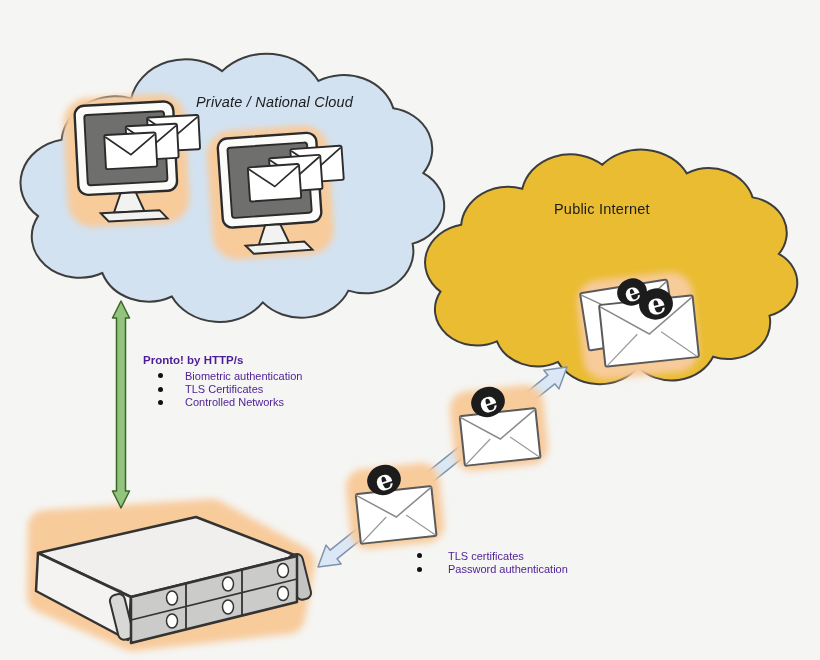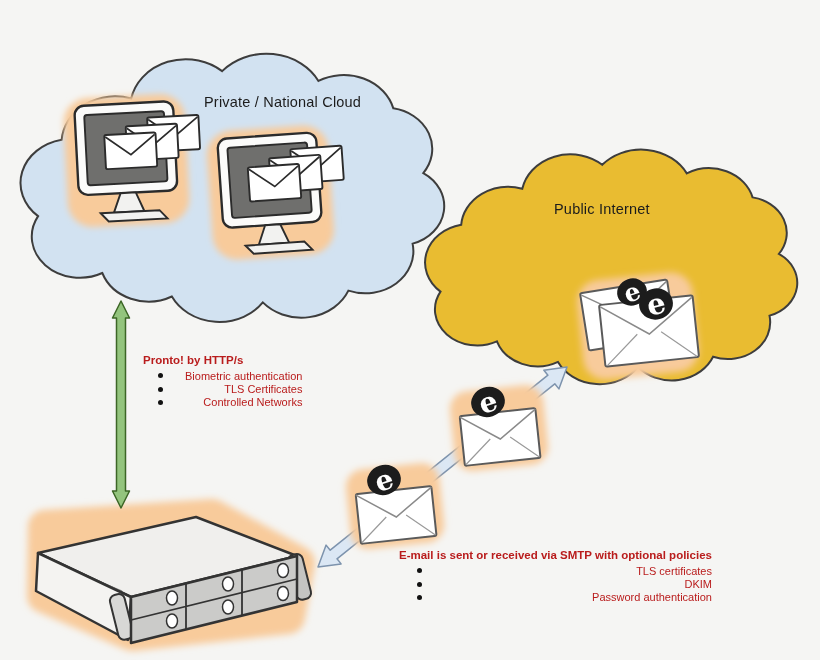"Private / National Cloud" div.label { font-style: none -> italic; left: 204px -> 196px }
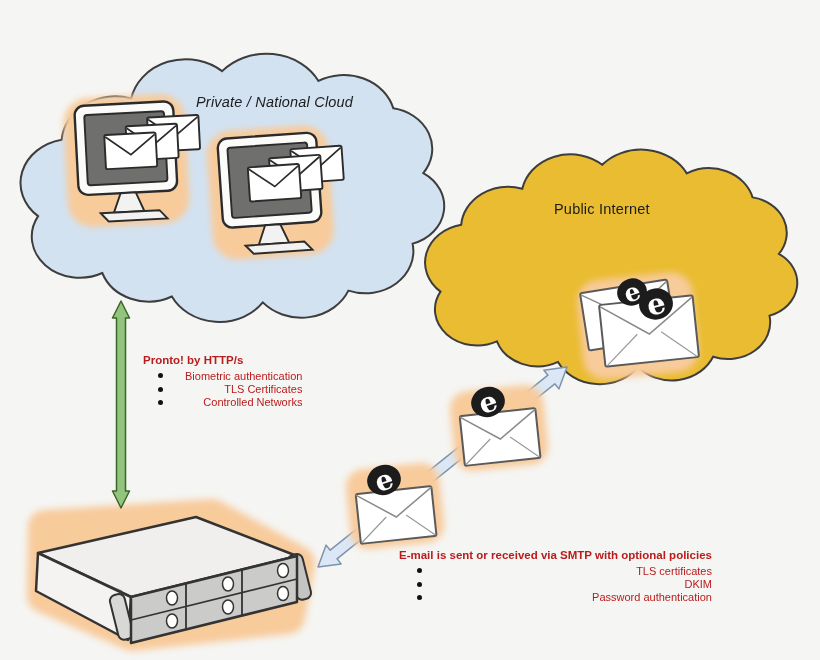"Pronto! by HTTP/s" .list { color: #b91c1c -> #4c1d95 }
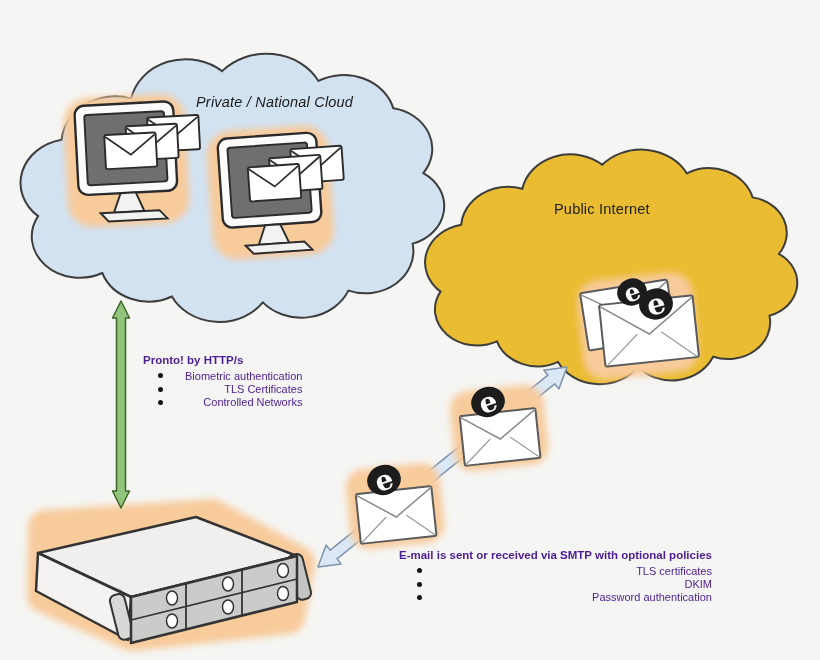"Biometric authentication" .list .li { justify-content: space-between -> none }
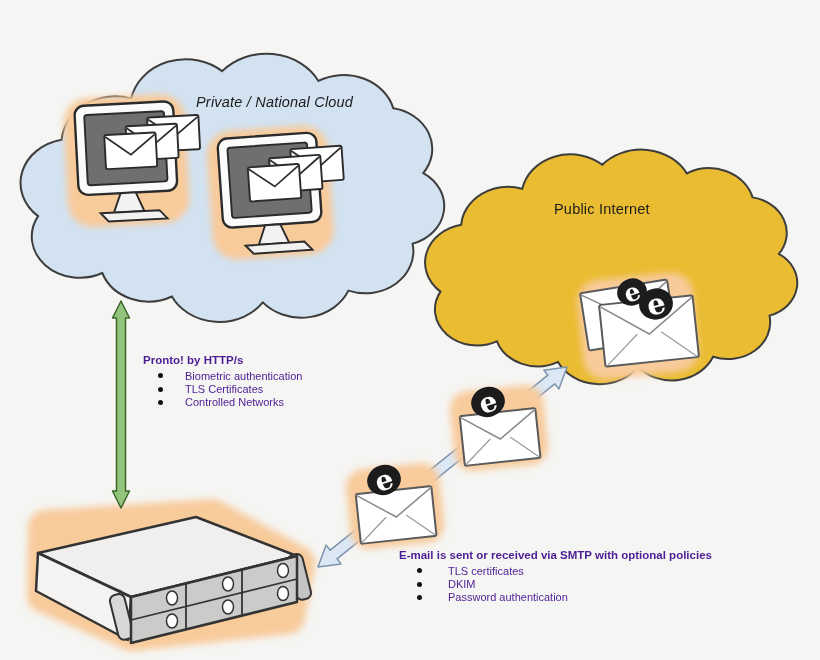"E-mail is sent or received" div.list-title { html: <div>E-mail is sent or received via SMTP with optional policies</div> -> none }
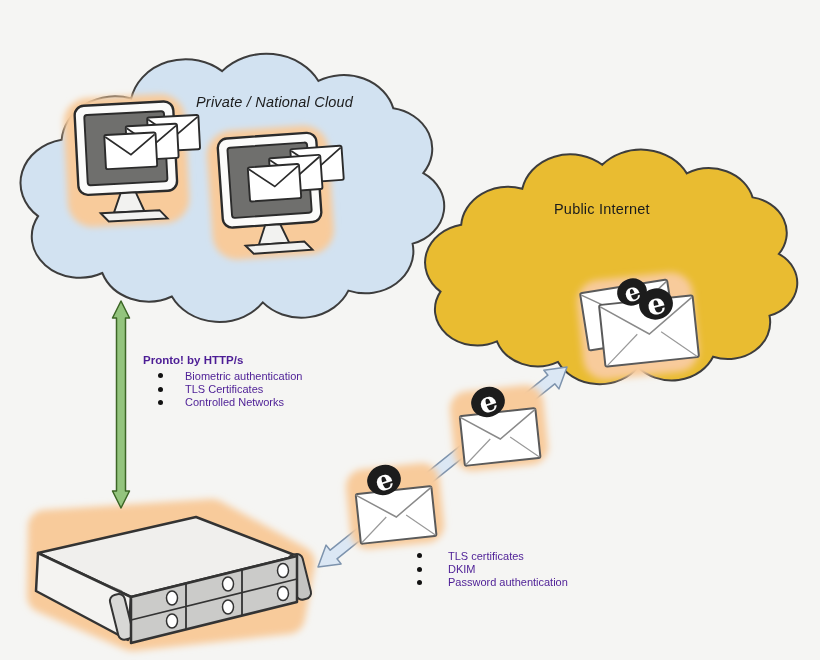"DKIM" div.li { html: <div> <span></span> <span>DKIM</span> </div> -> none }
